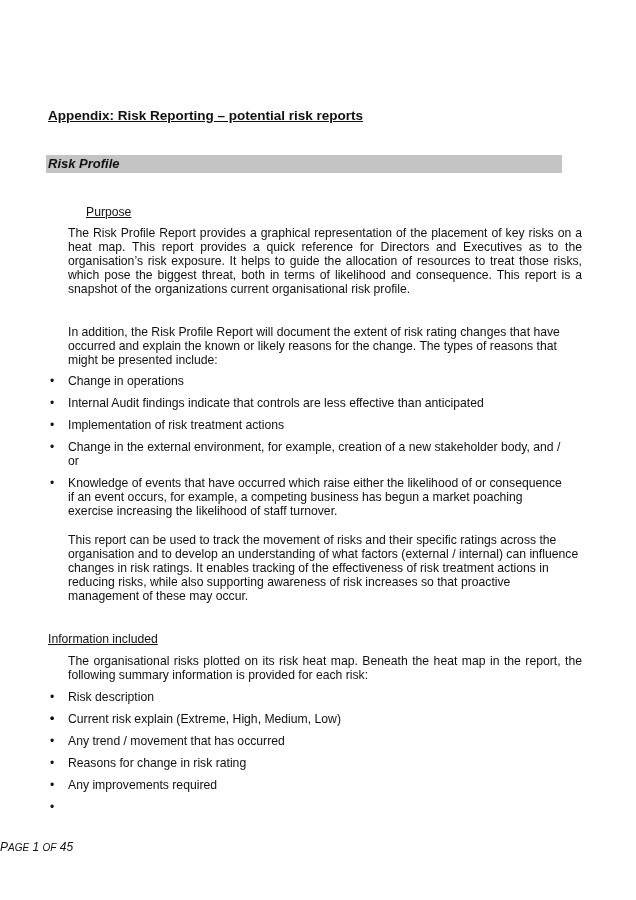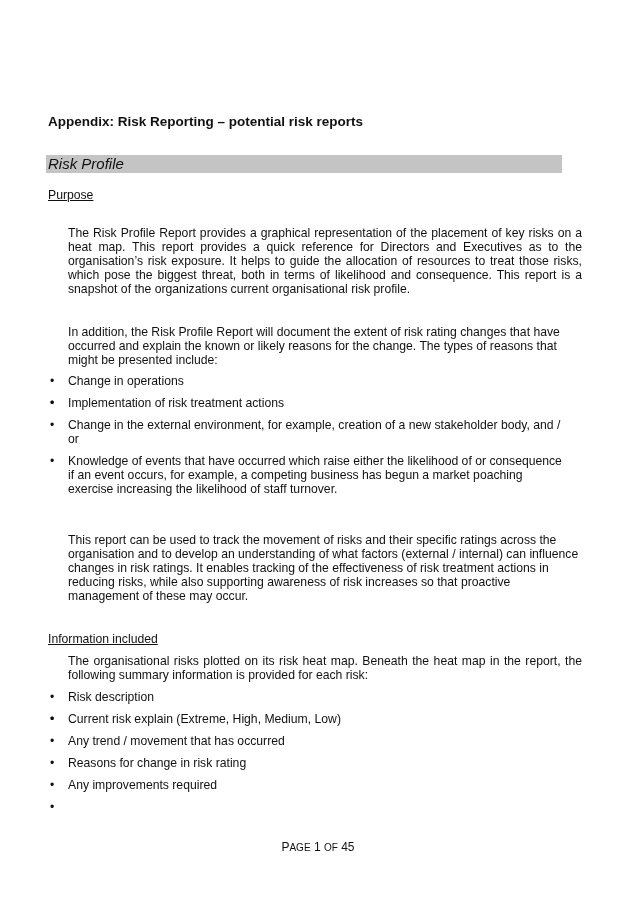"Appendix: Risk Reporting – potential" .title { text-decoration: none -> underline; top: 114px -> 108px }
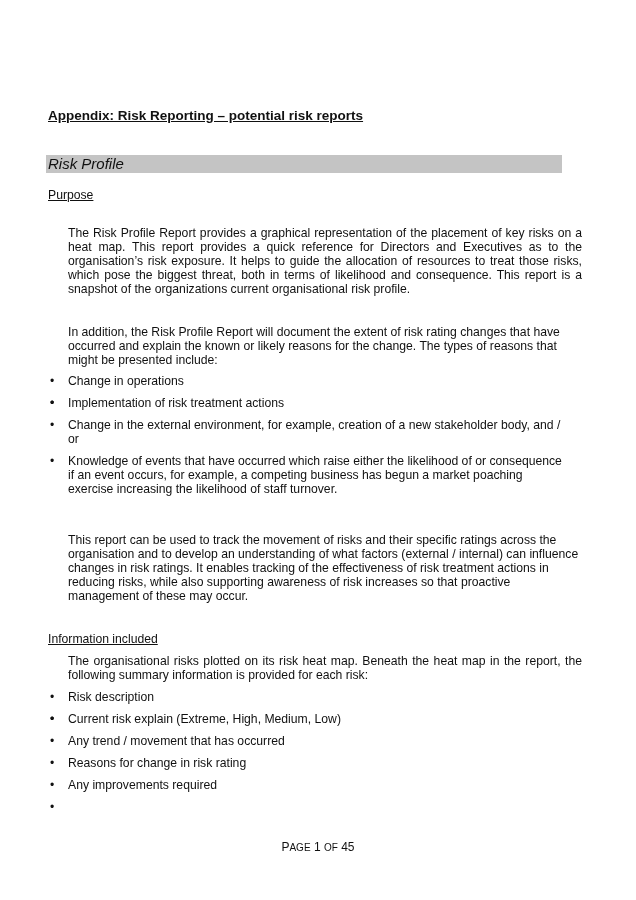"Risk Profile" .banner span { font-size: 15px -> 13px; font-weight: normal -> bold }
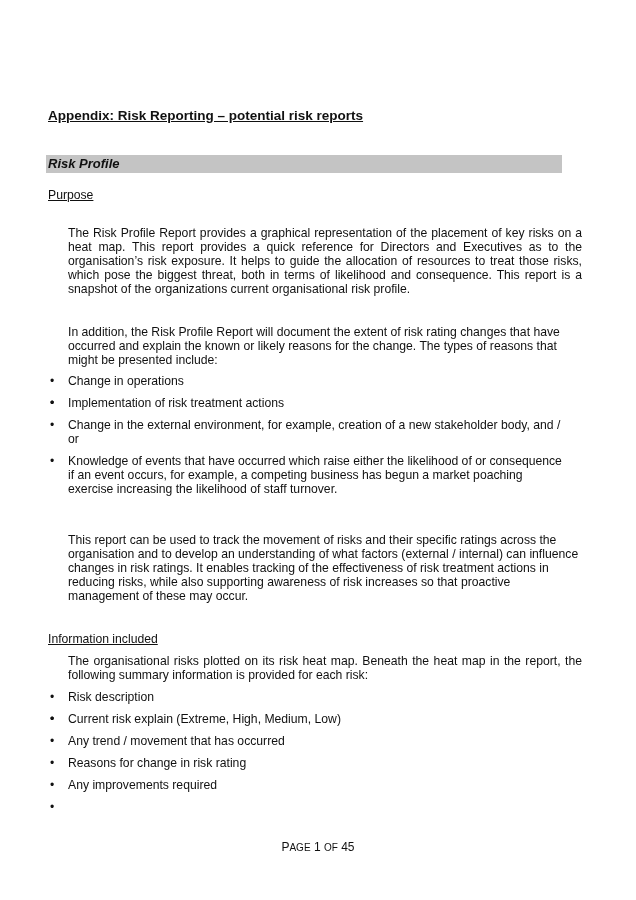"Purpose" div.abs { margin-left: none -> 38px; top: 188px -> 205px }
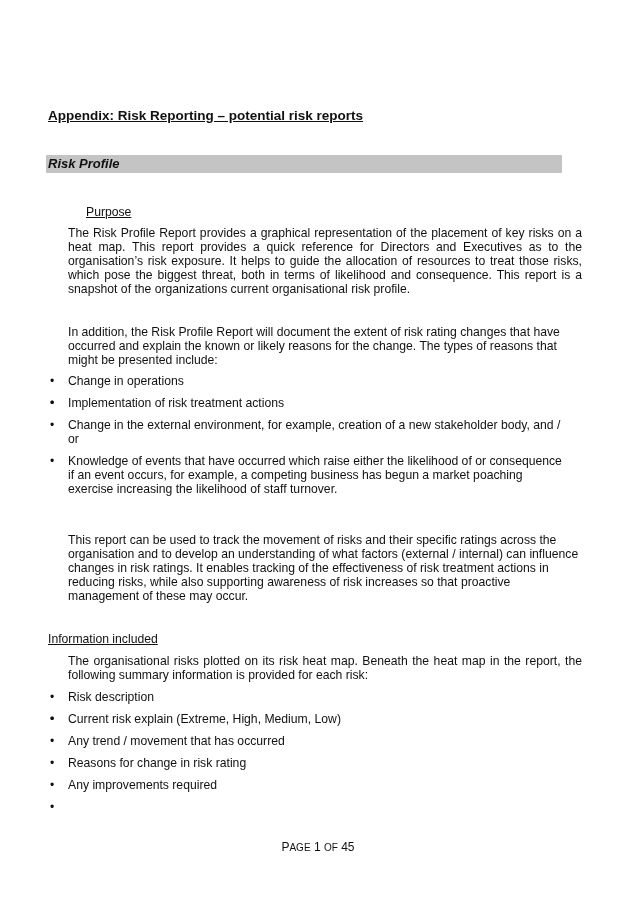"Internal Audit findings indicate that" span { html: none -> <span>Internal Audit findings indicate that controls are less effective than anticipated</span> }
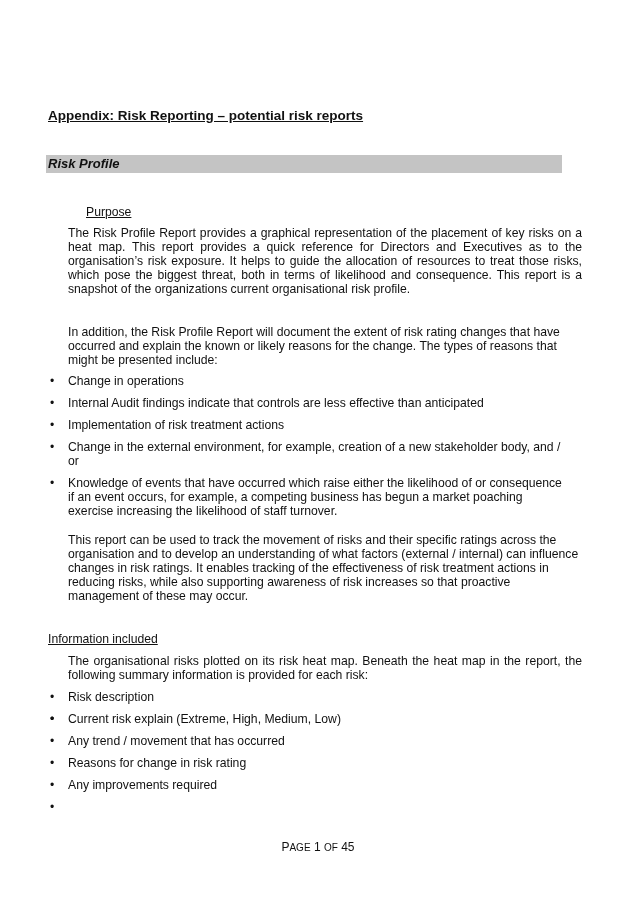"PAGE 1 OF 45" .footer { font-style: none -> italic; text-align: center -> left }
